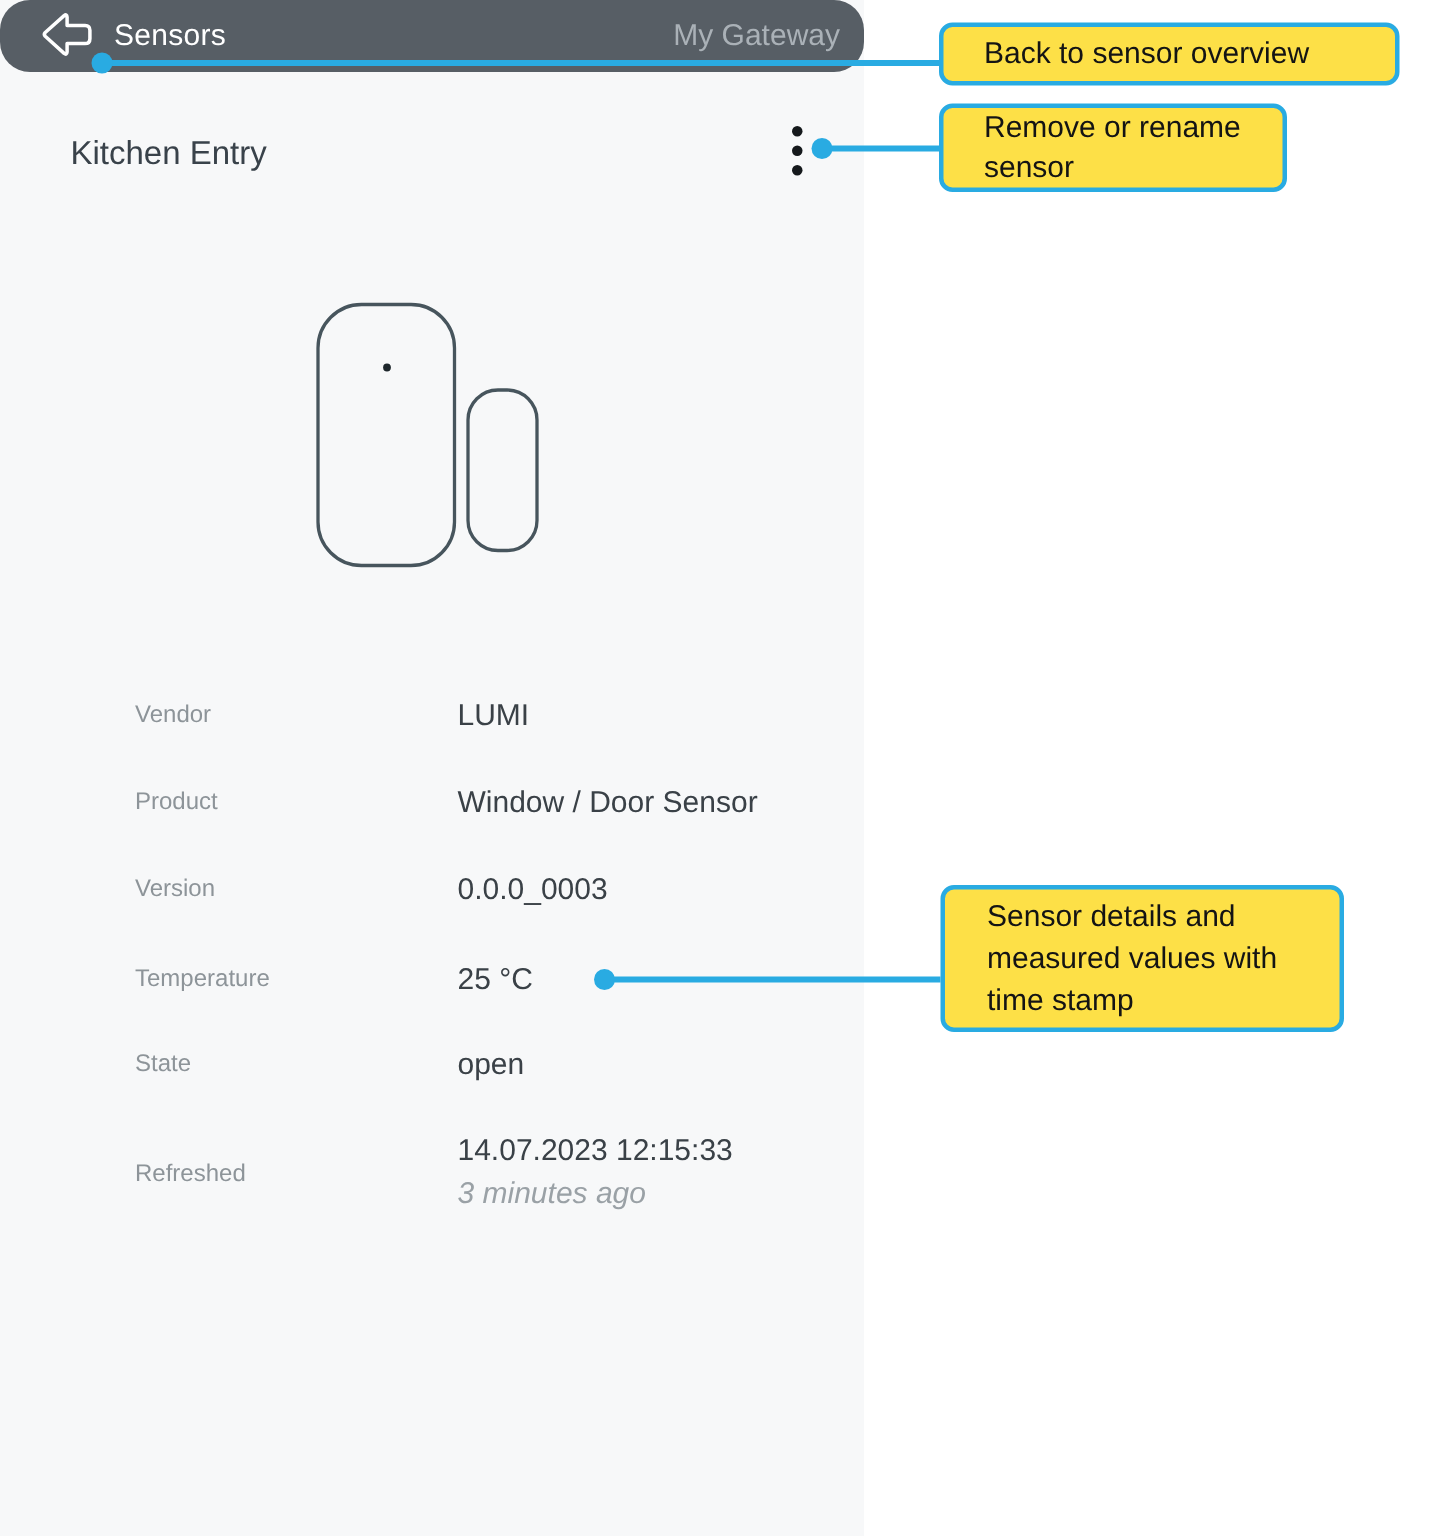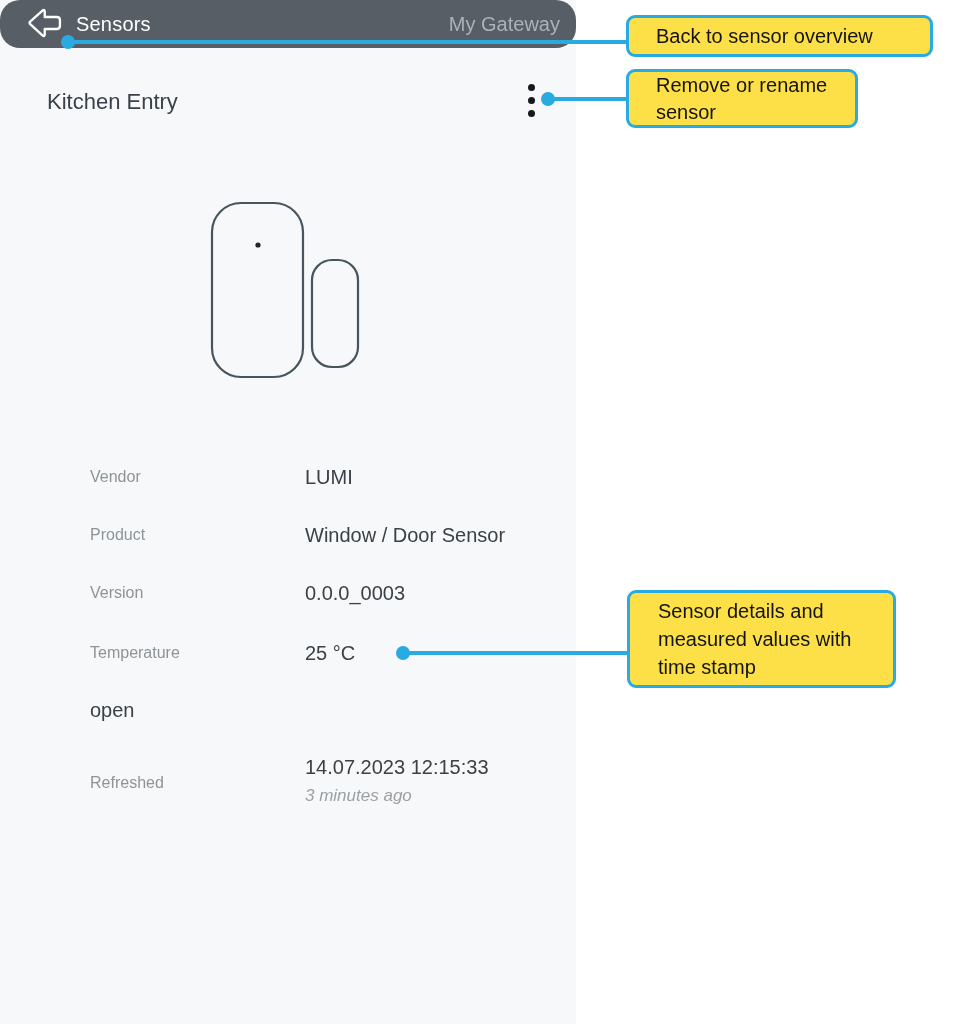"State" span.detail-label { html: none -> <span>State</span> }
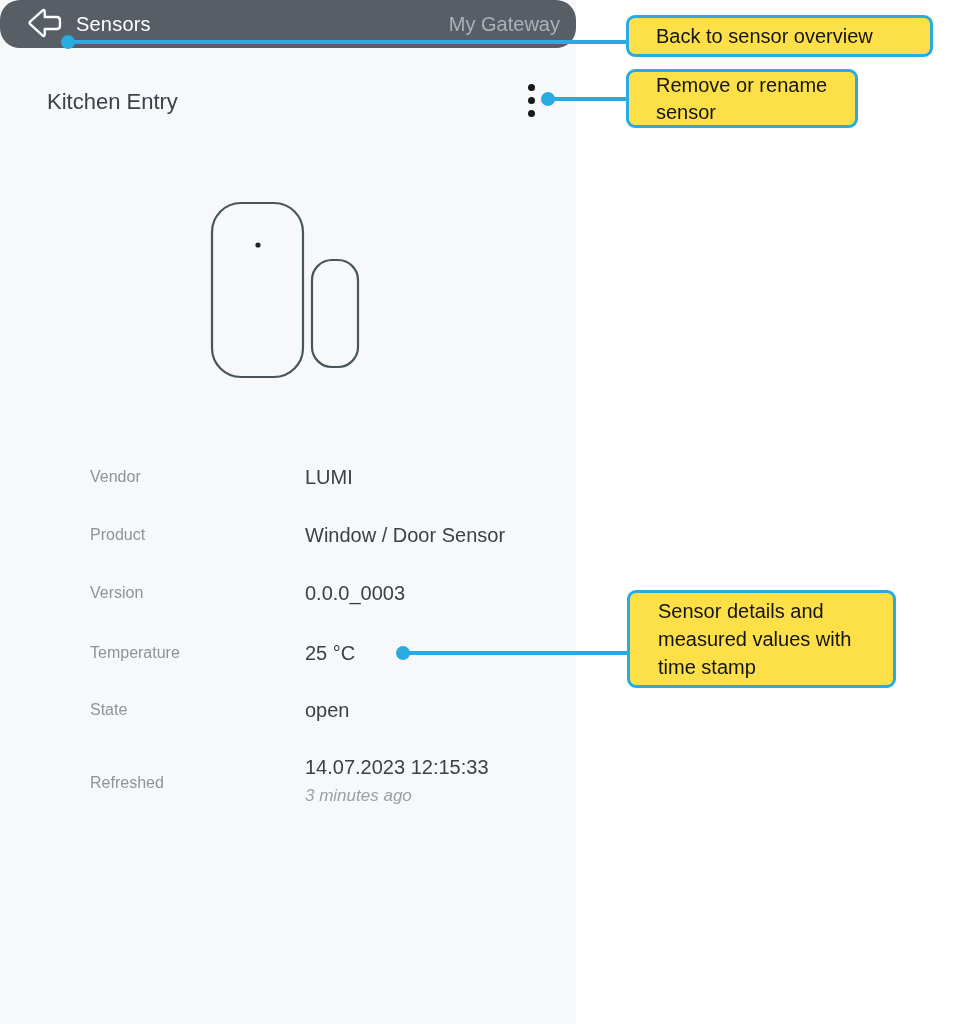"3 minutes ago" .detail-subvalue { font-size: 17px -> 20px }
